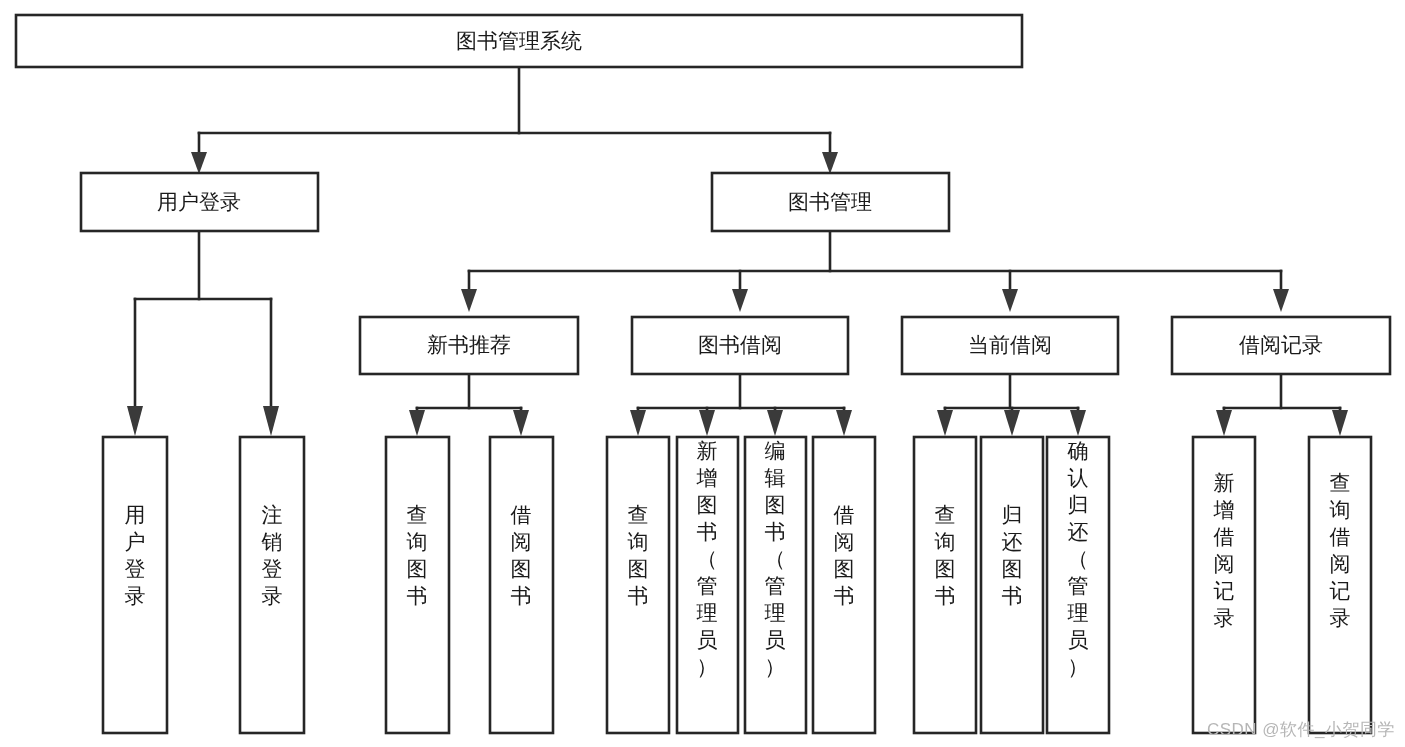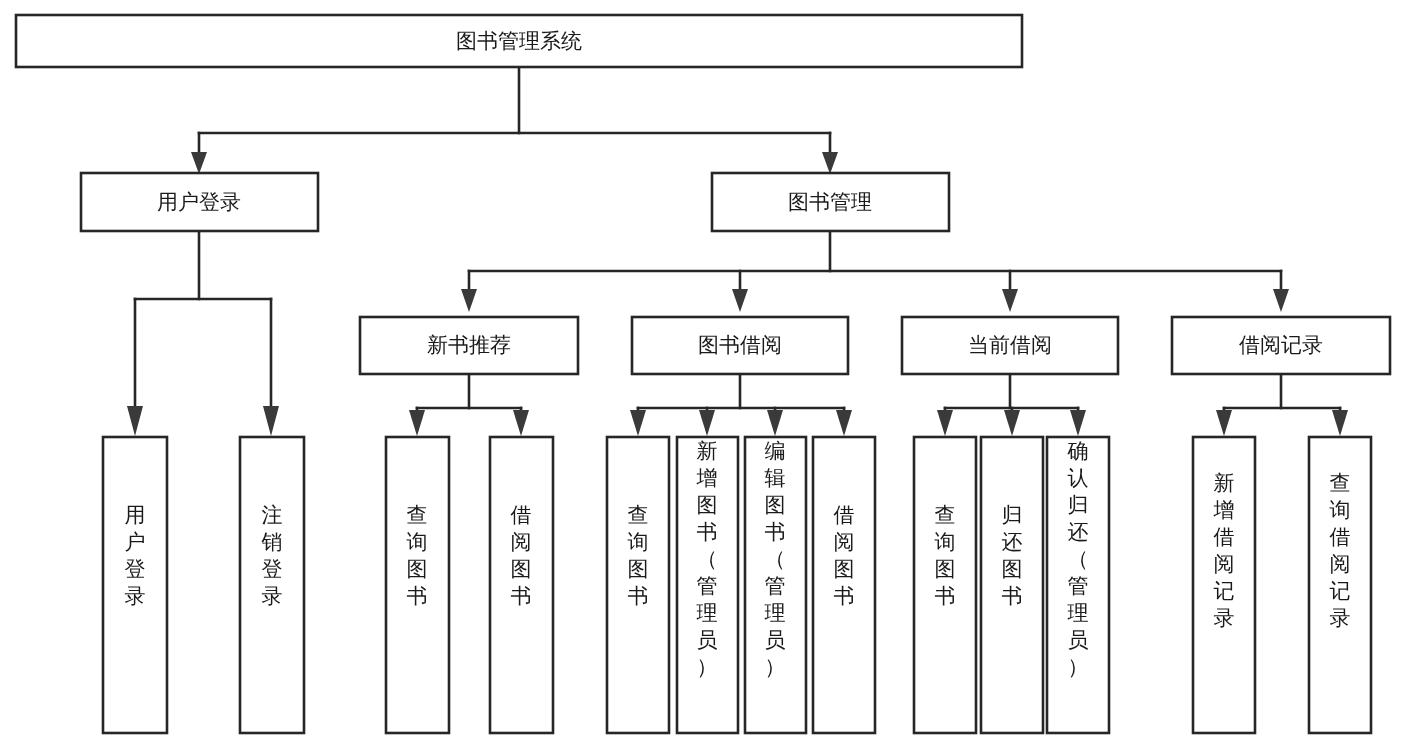"CSDN @软件_小贺同学" div.watermark { html: none -> <div>CSDN @软件_小贺同学</div> }
